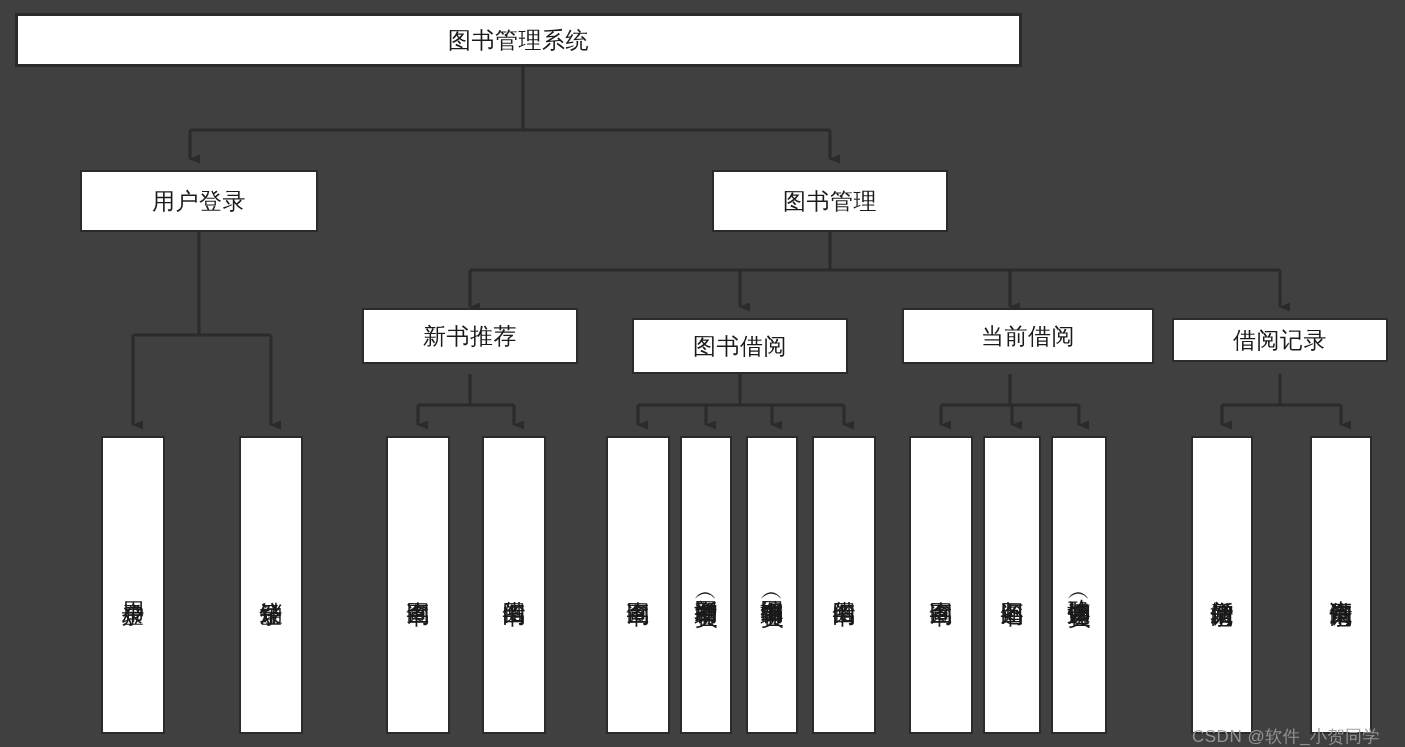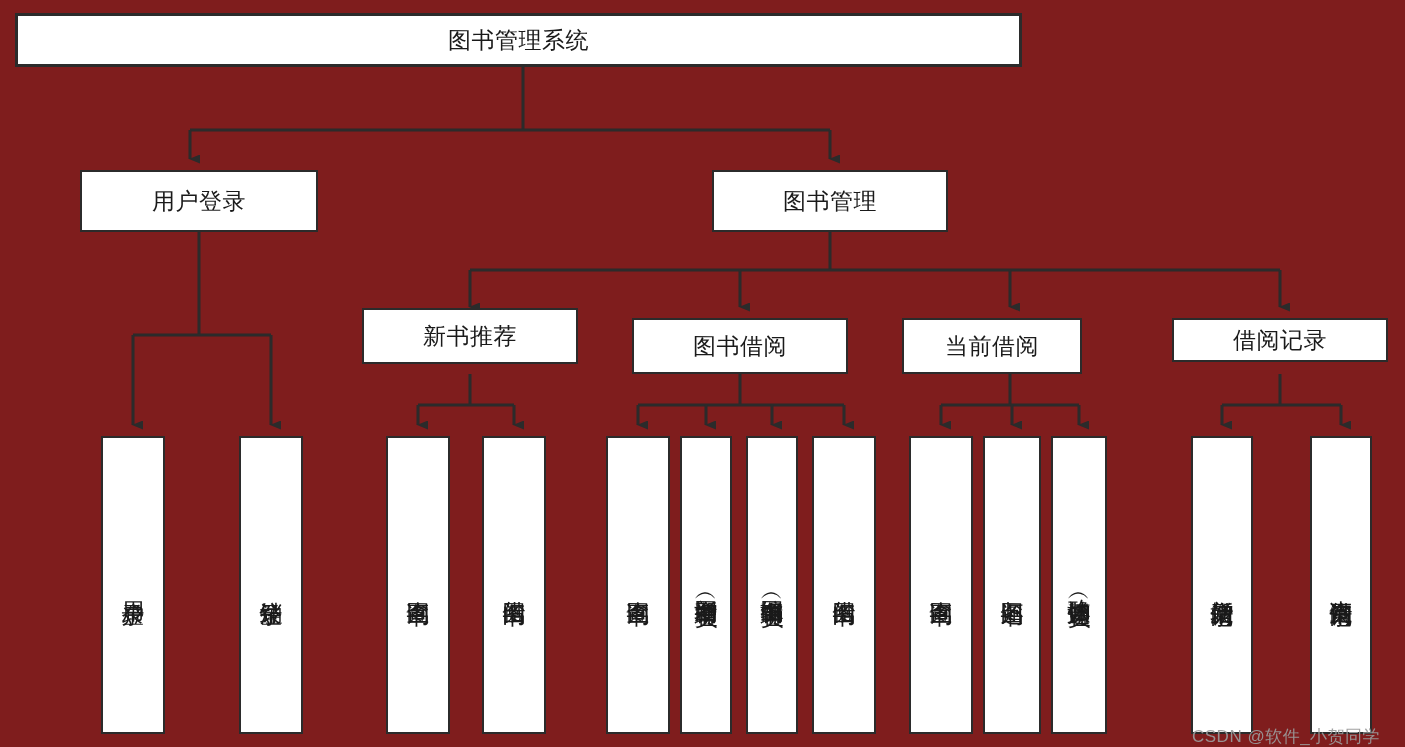"图书管理系统" #diagram-root { background: #7f1d1d -> #404040 }
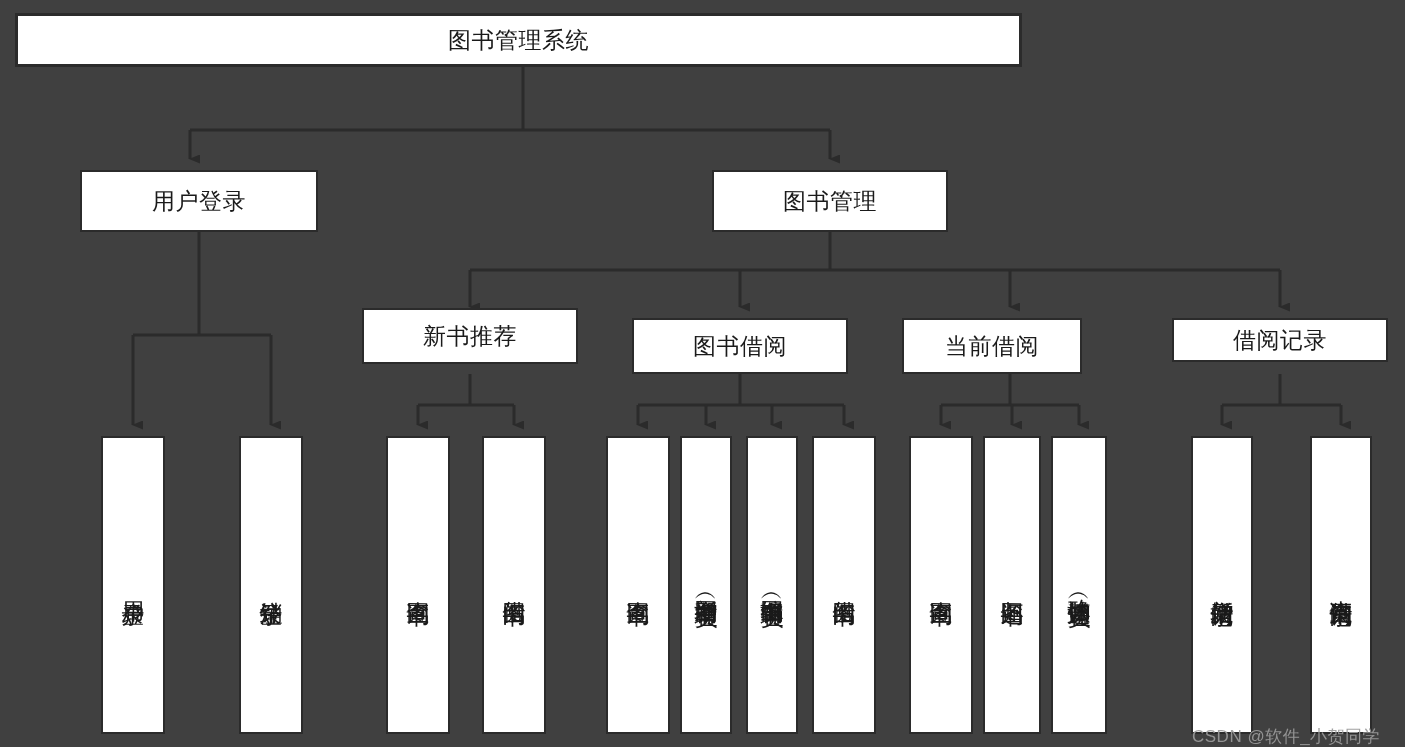"当前借阅" div.node { top: 318px -> 308px; width: 180px -> 252px }
